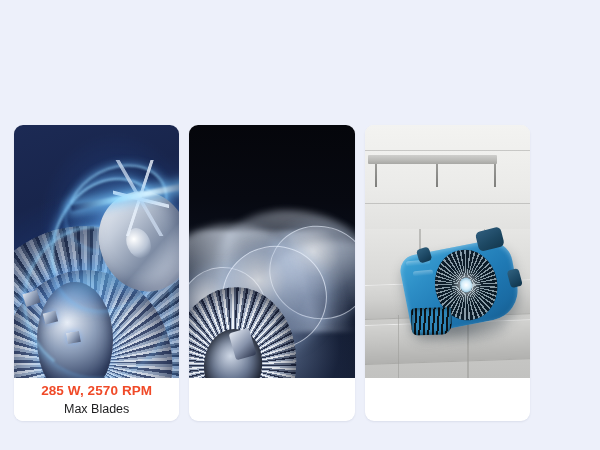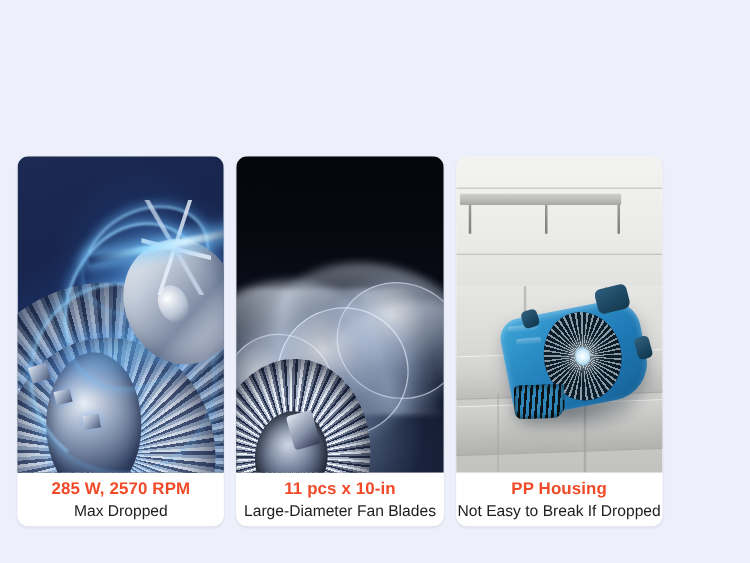"11 pcs x 10-in" div.card-caption { html: <div> <div>11 pcs x 10-in</div> <div>Large-Diameter Fan Blades</div> </div> -> none }
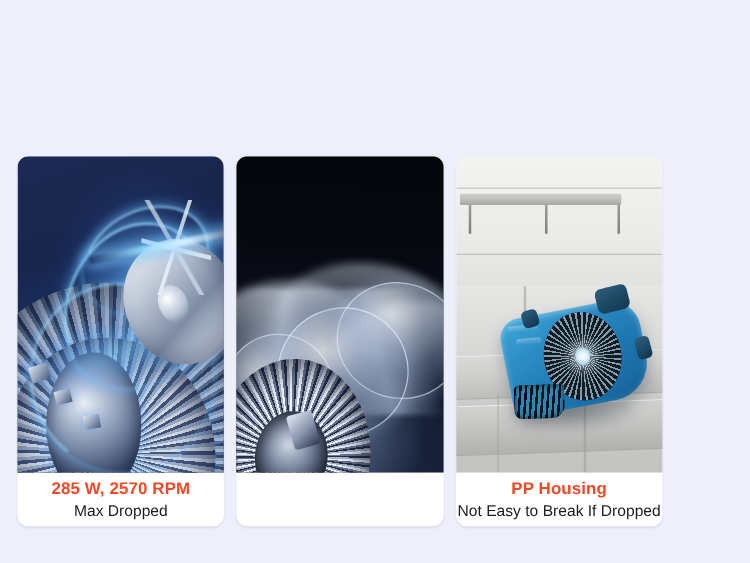"PP Housing" div.card-caption { html: <div> <div>PP Housing</div> <div>Not Easy to Break If Dropped</div> </div> -> none }
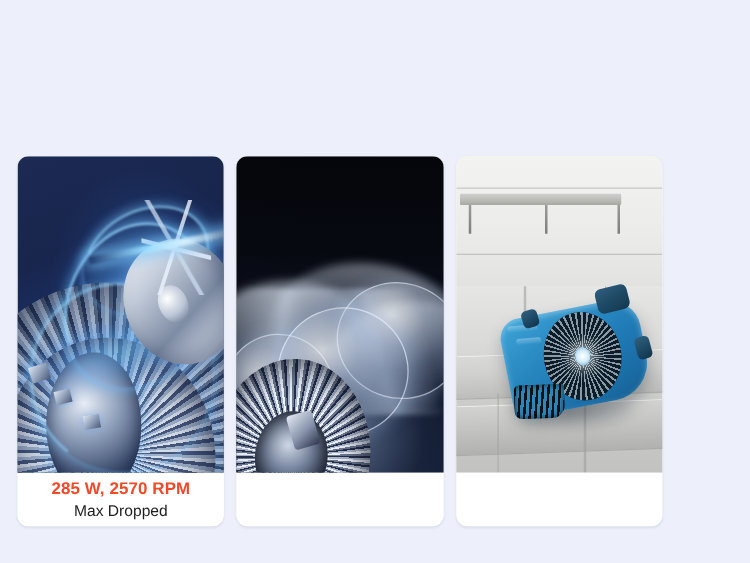"Max Dropped" div.cap-secondary { text: Dropped -> Blades }
